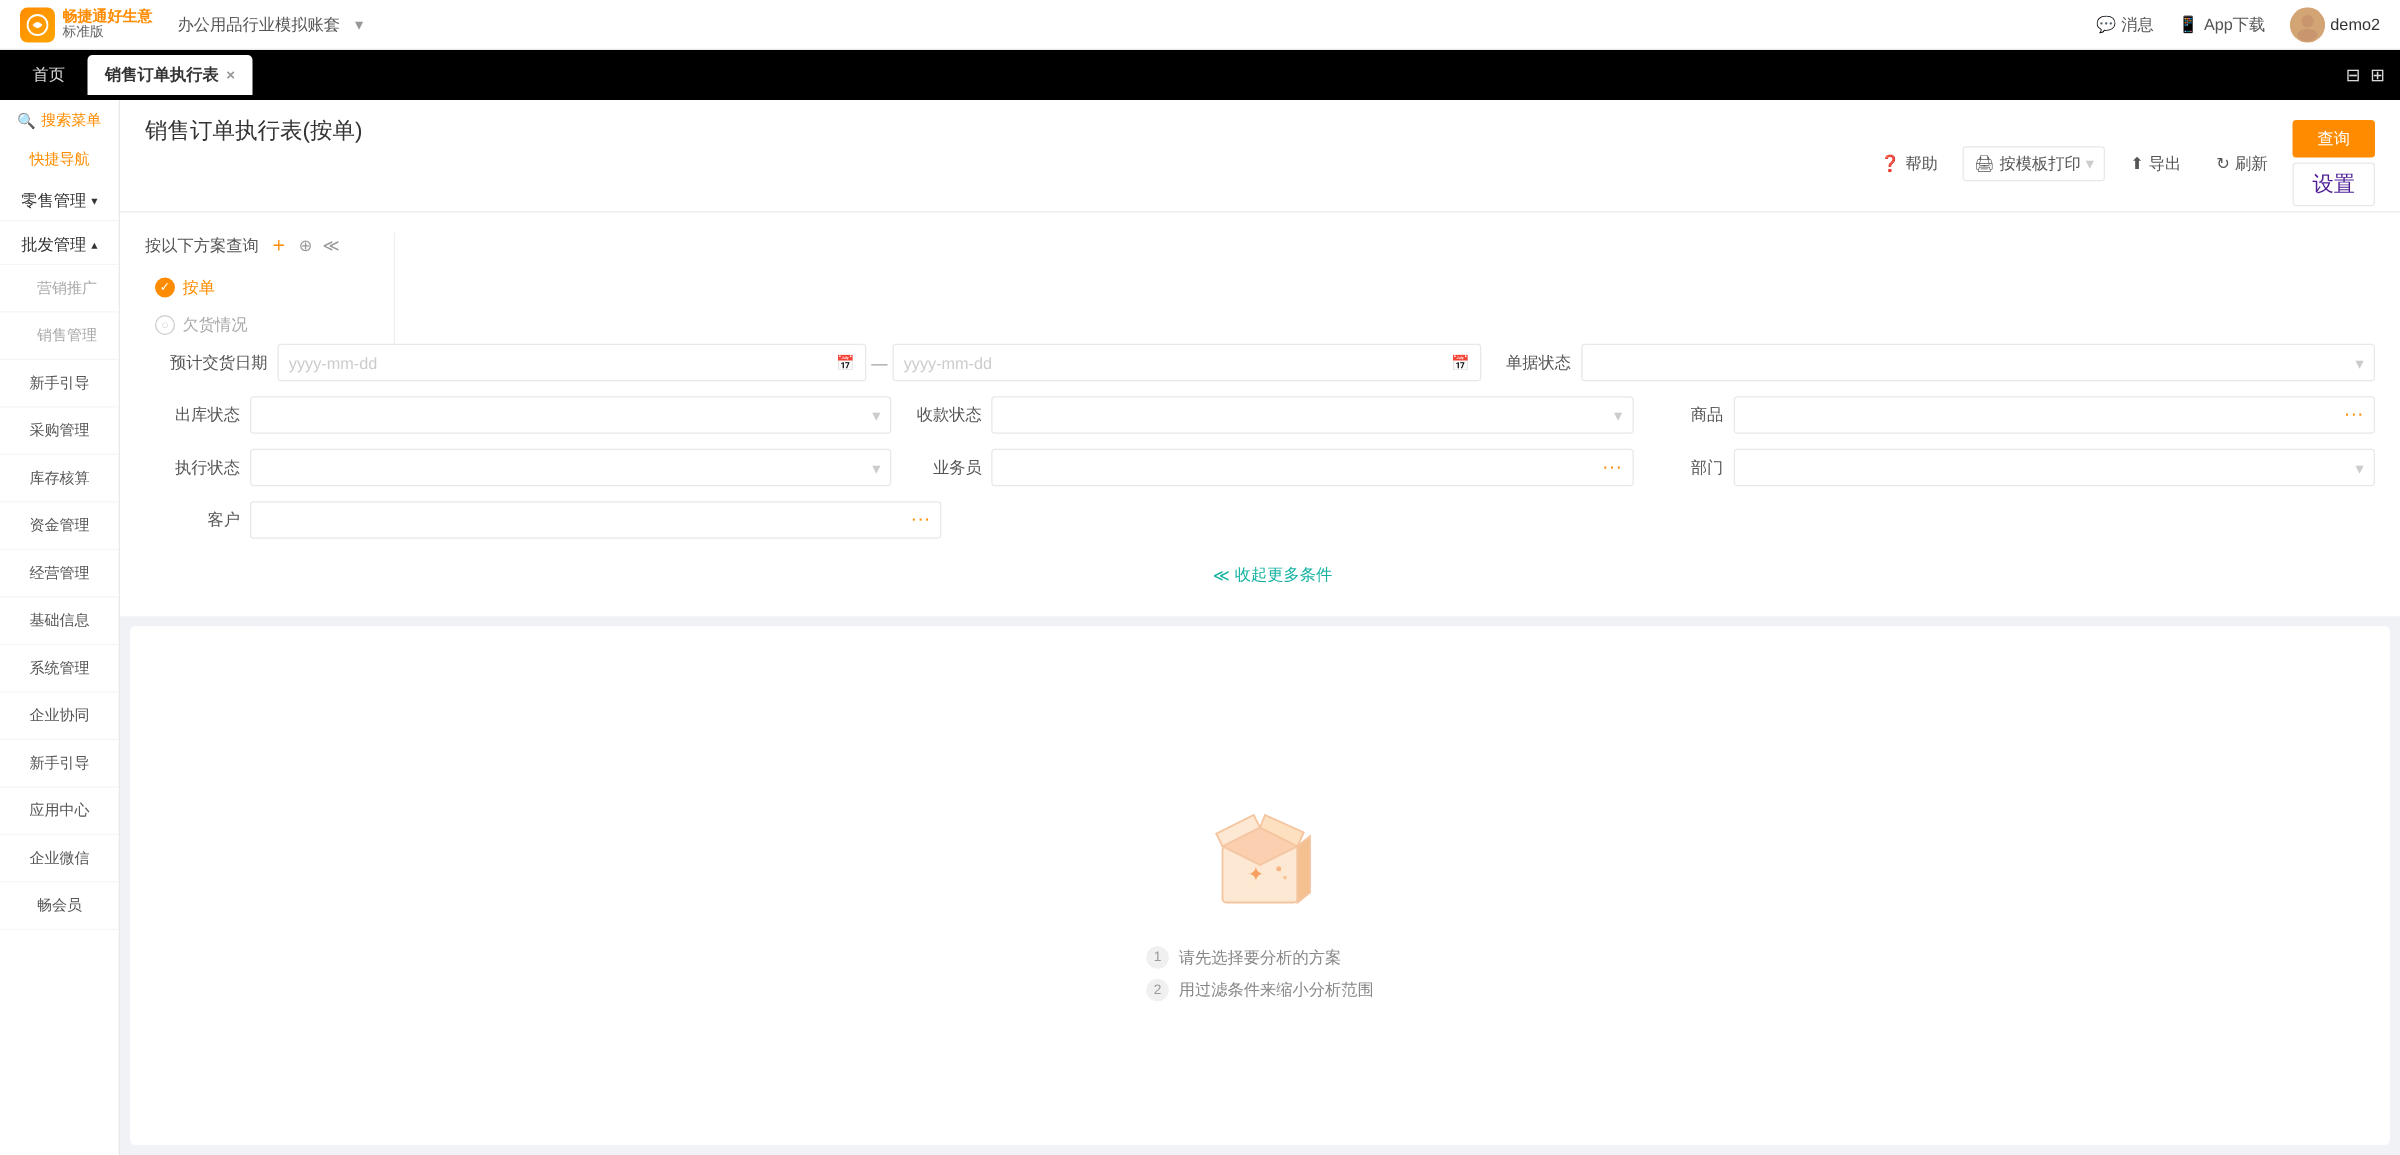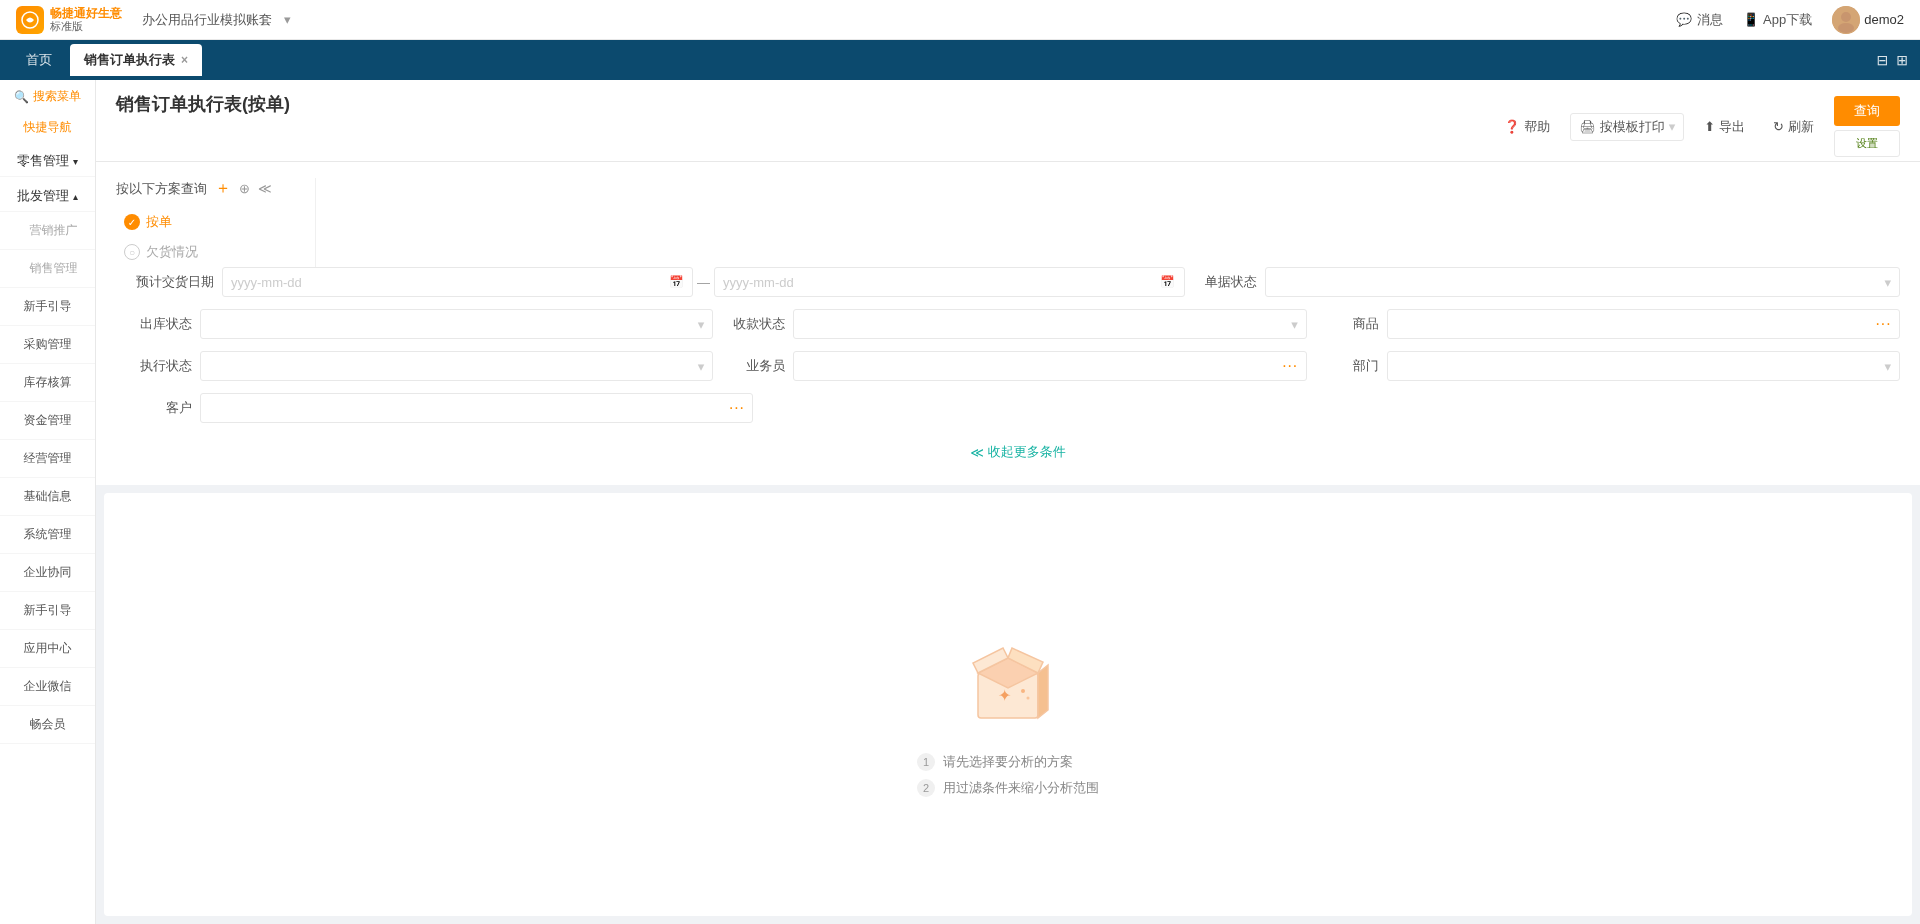"首页" .tab-bar { background: #0c4a6e -> #000000 }
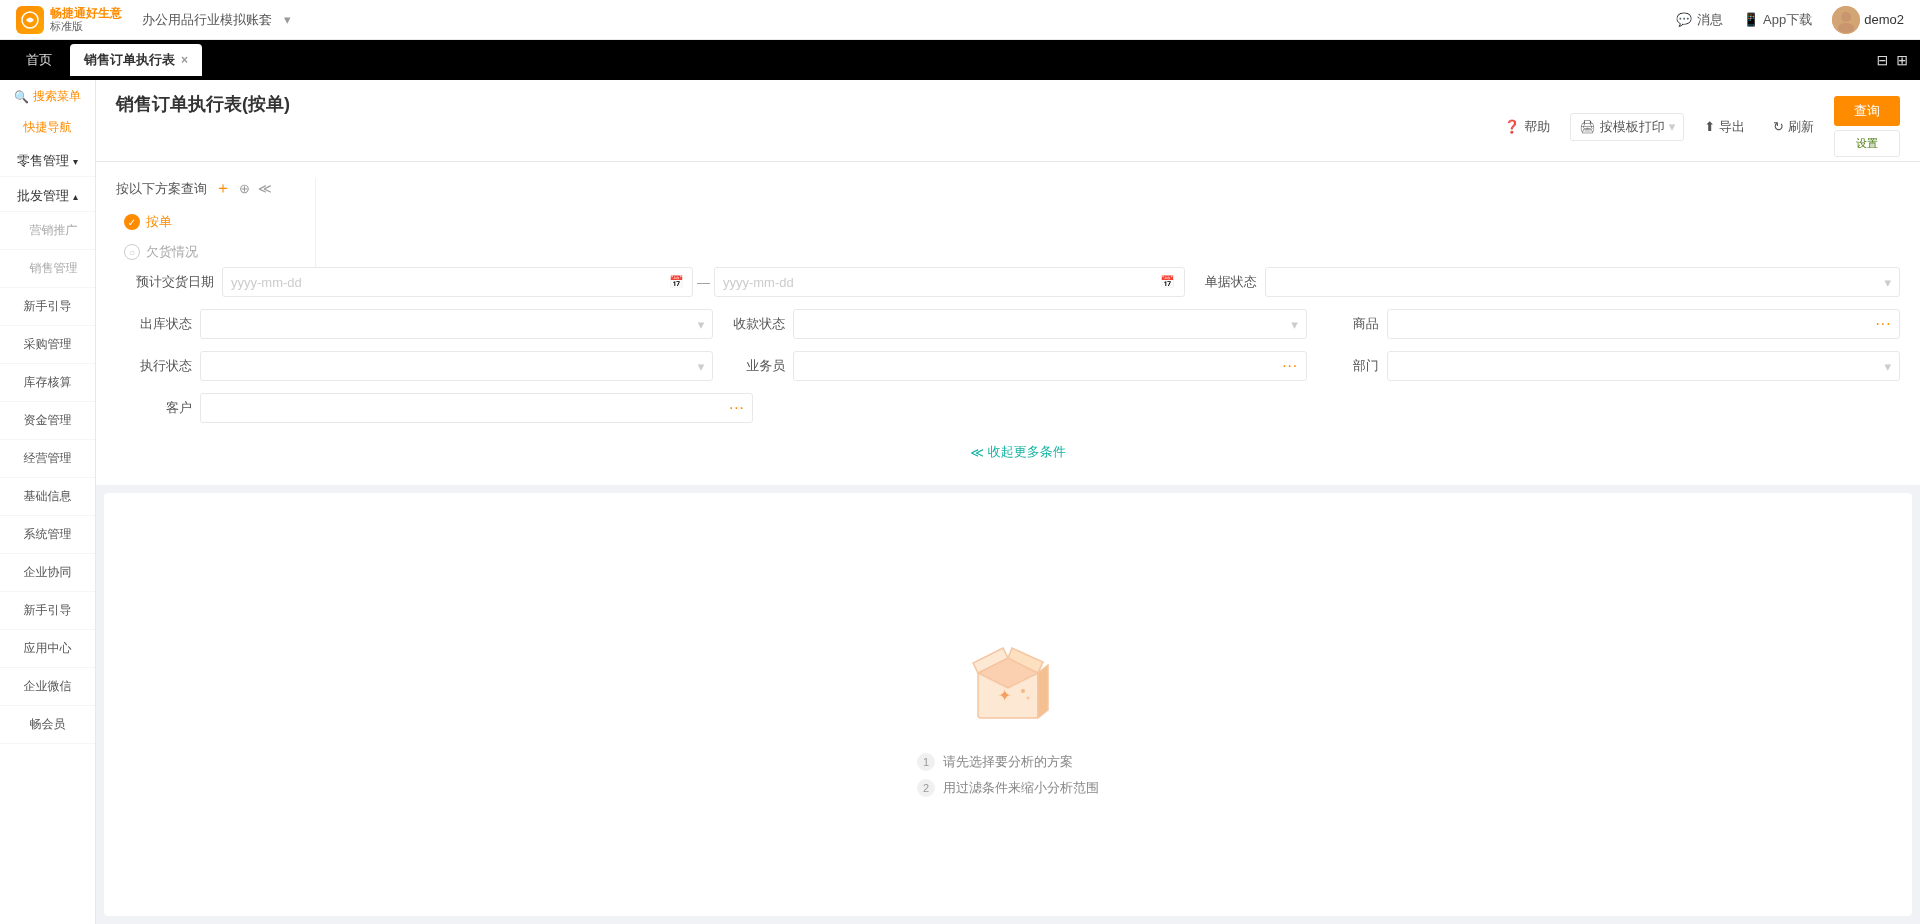"销售订单执行表(按单)" .page-title { font-weight: 700 -> 400 }
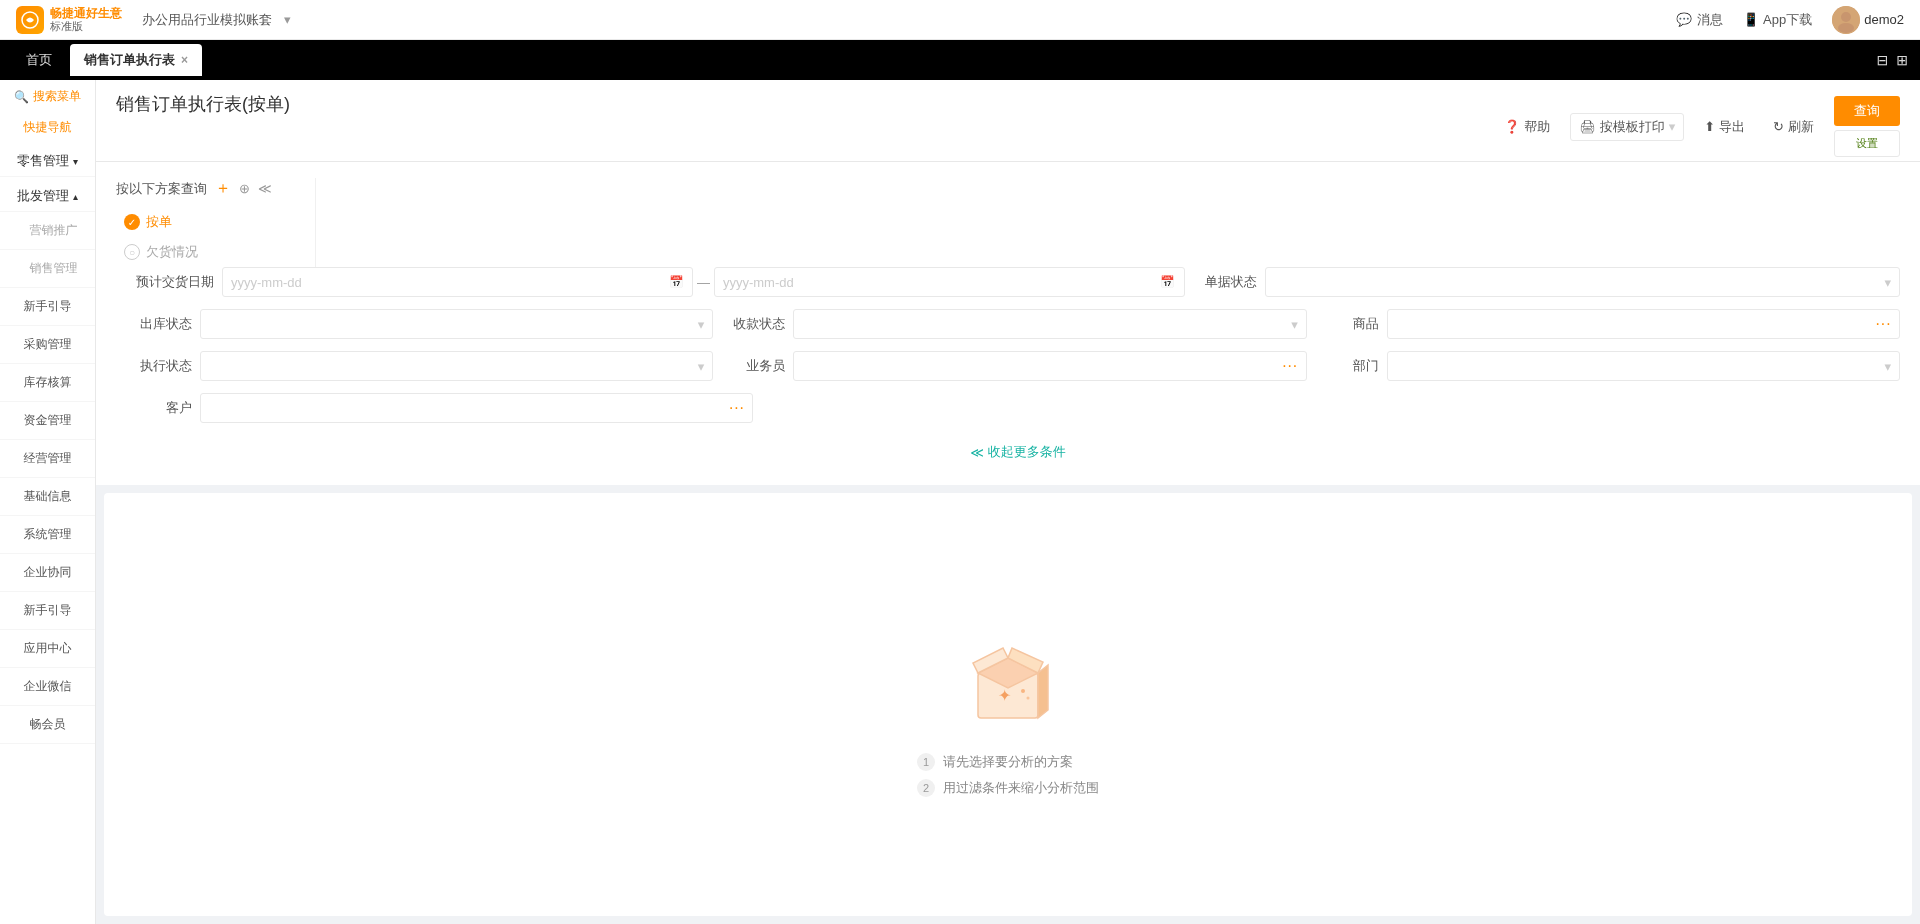"设置" .btn-secondary { color: #4d7c0f -> #4c1d95; font-size: 11px -> 17px }
